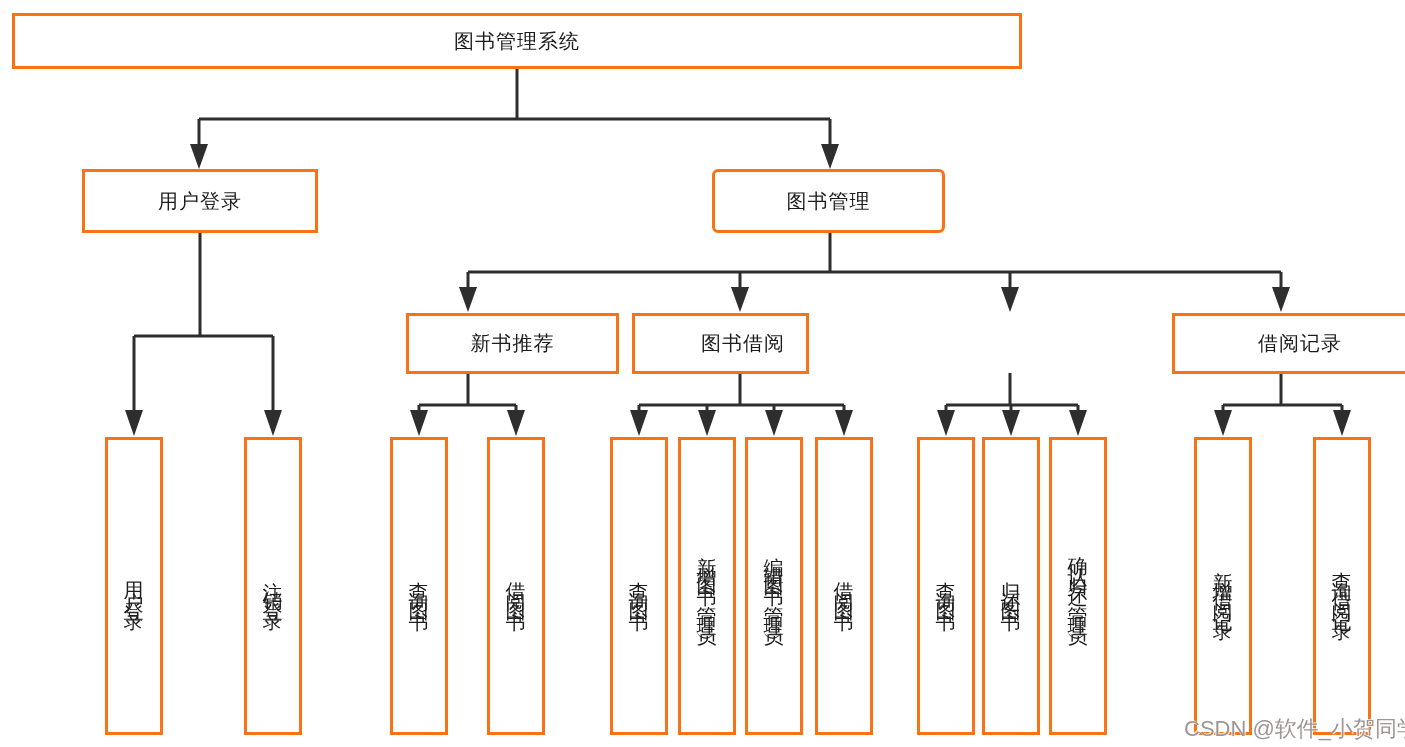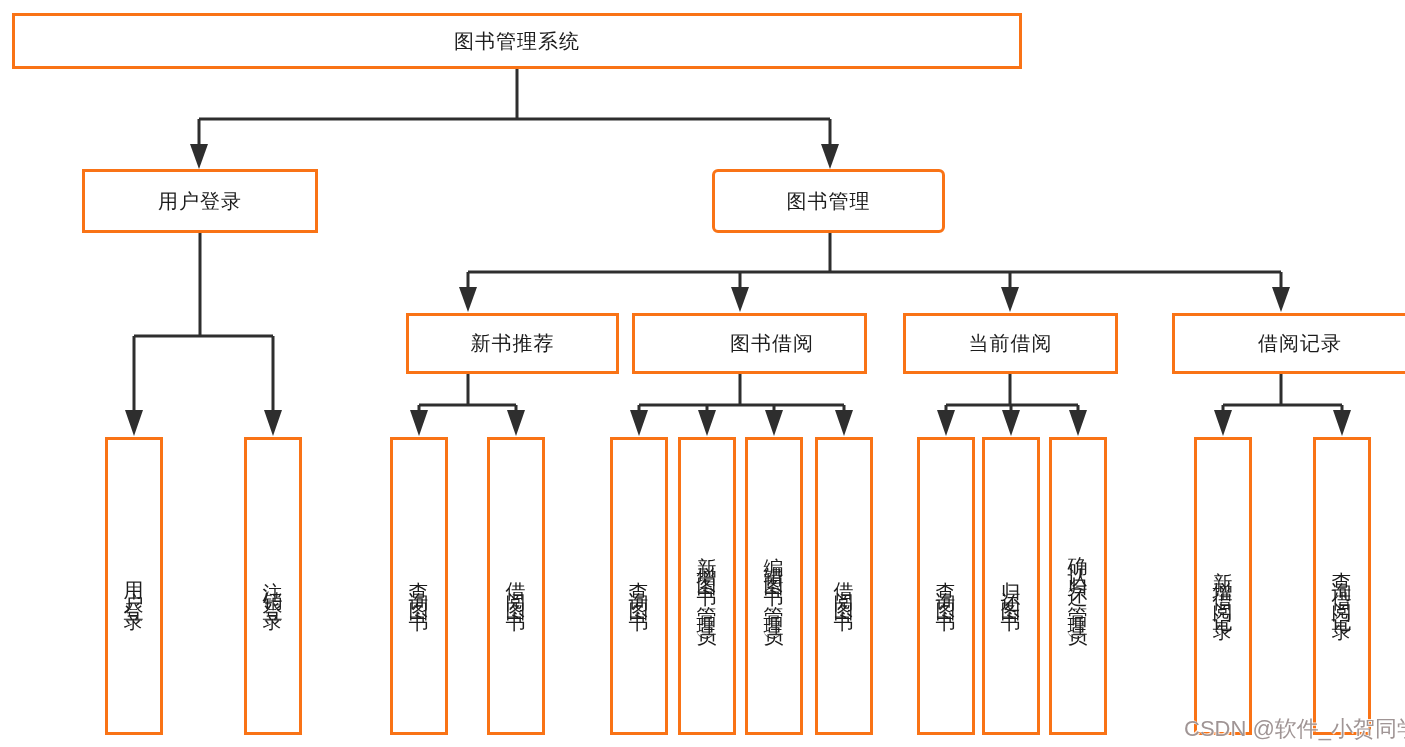"图书借阅" .n-borrow { width: 235px -> 177px }
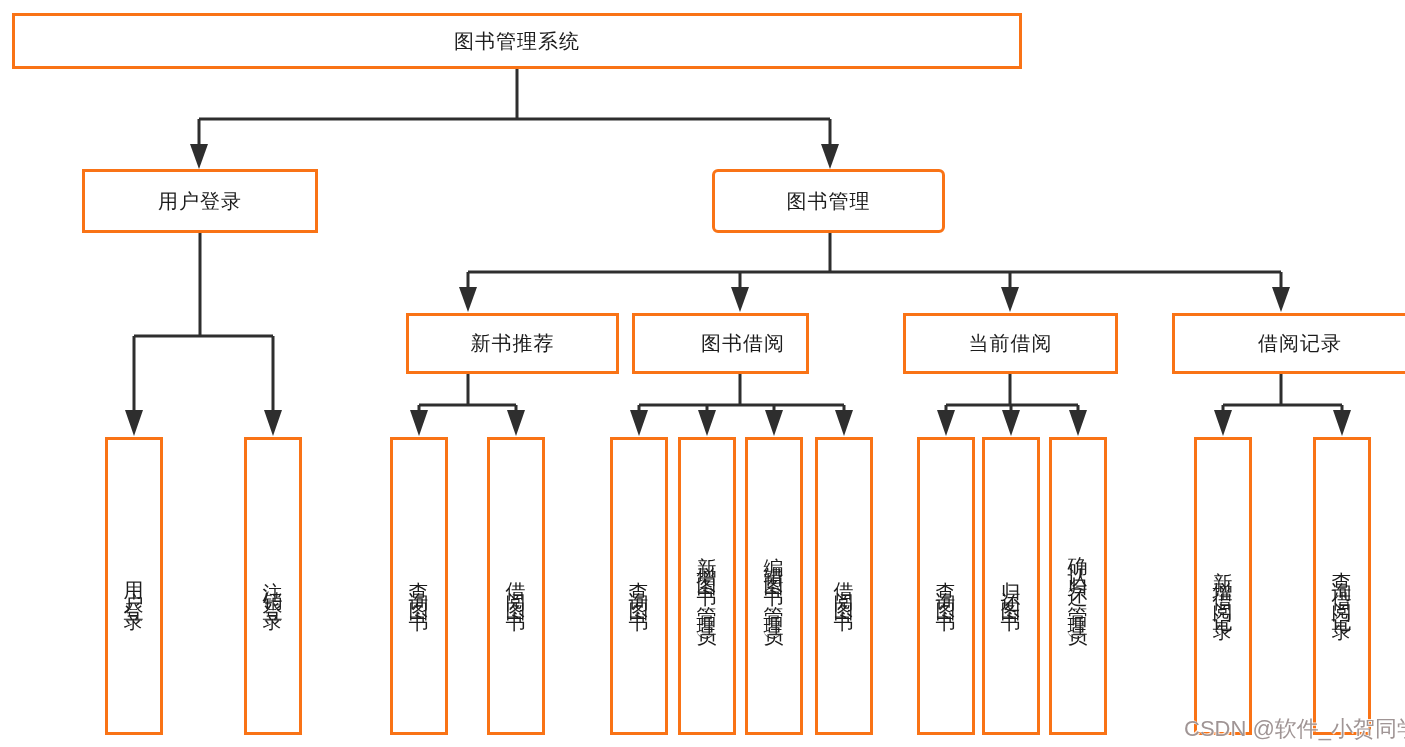"当前借阅" div.box { html: <div> <span>当前借阅</span> </div> -> none }
